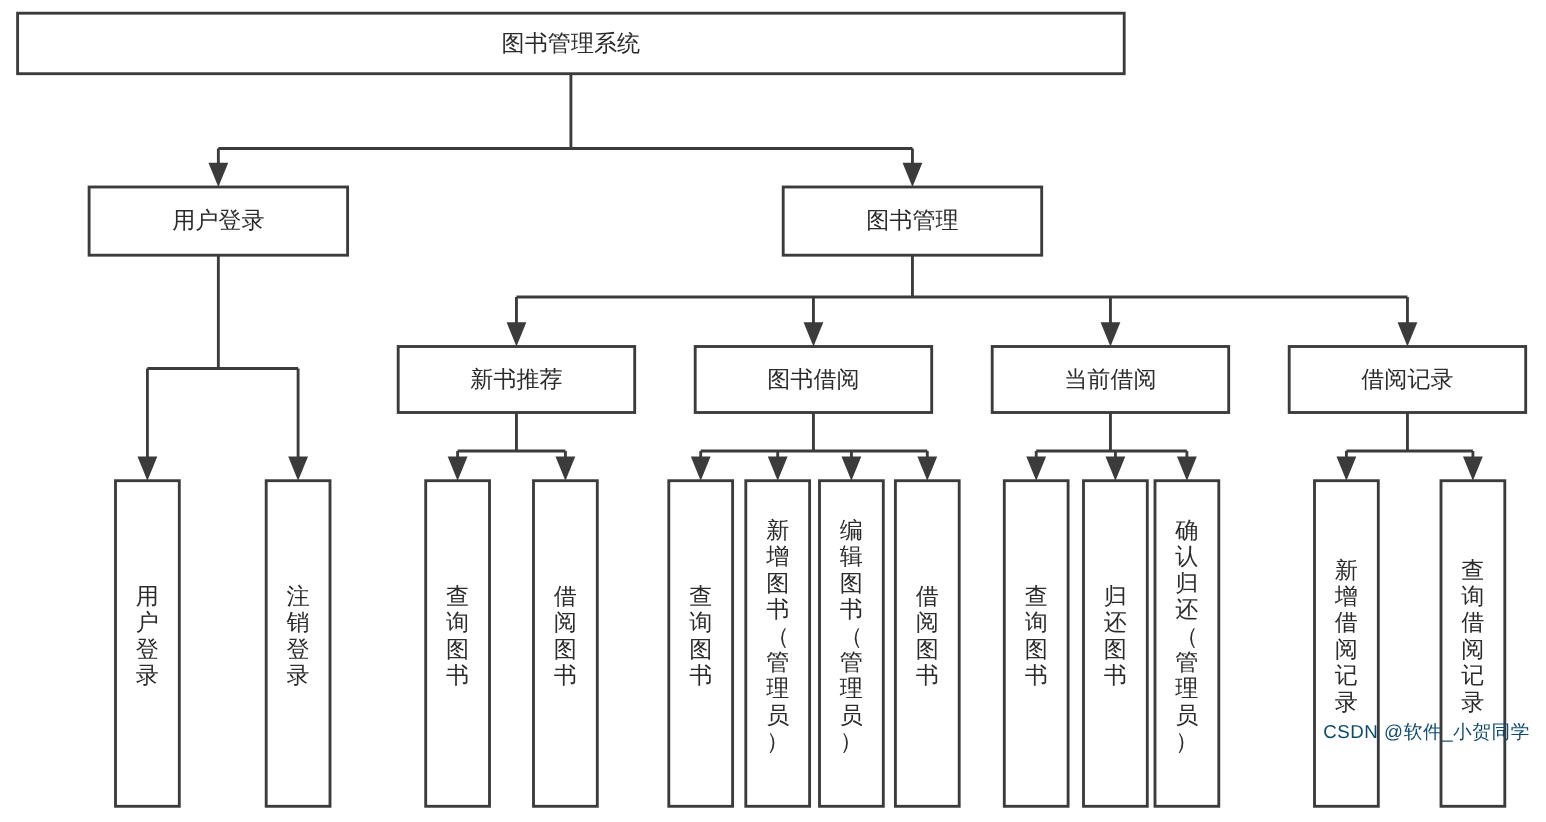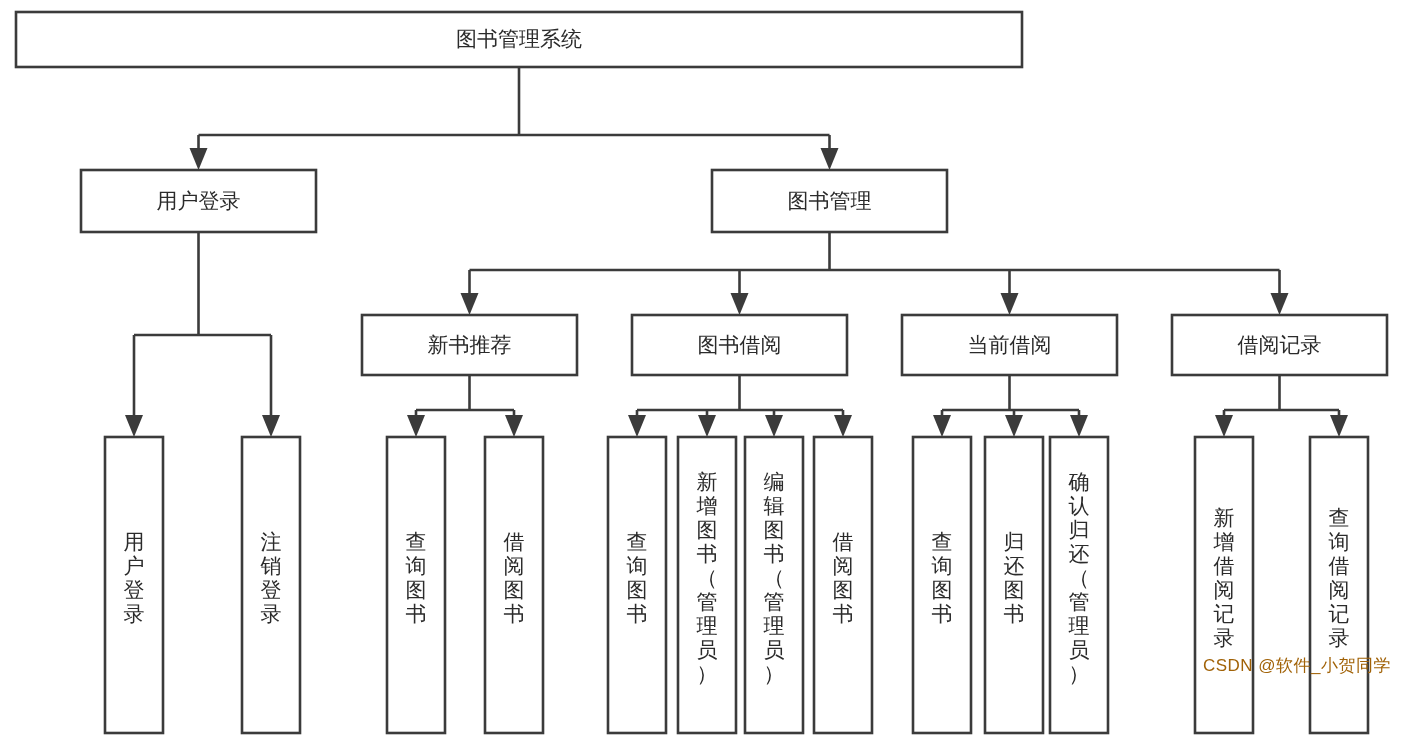"CSDN @软件_小贺同学" .watermark-text { color: #a16207 -> #0c4a6e }
